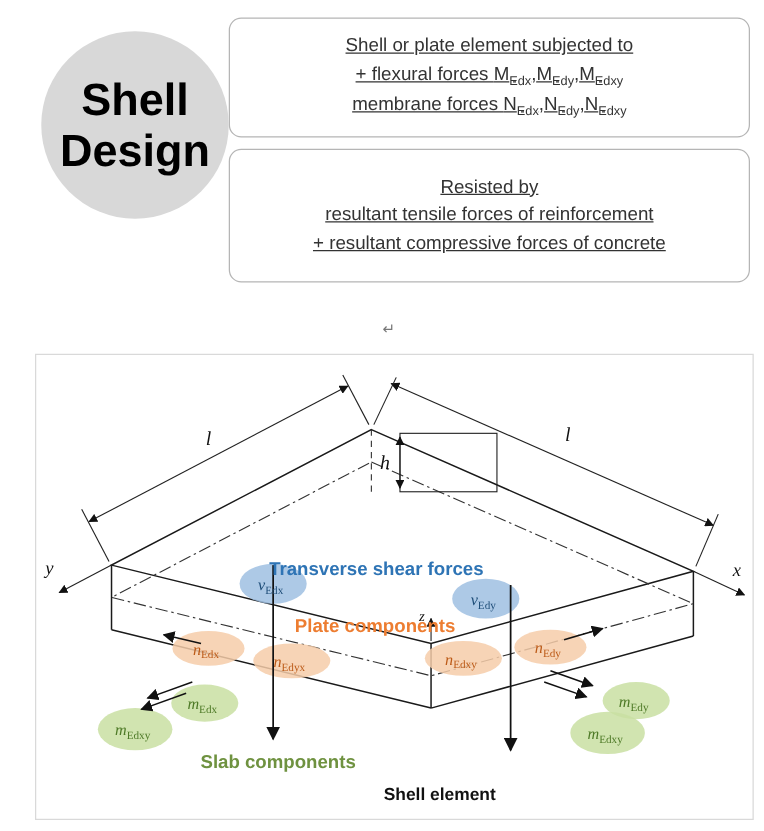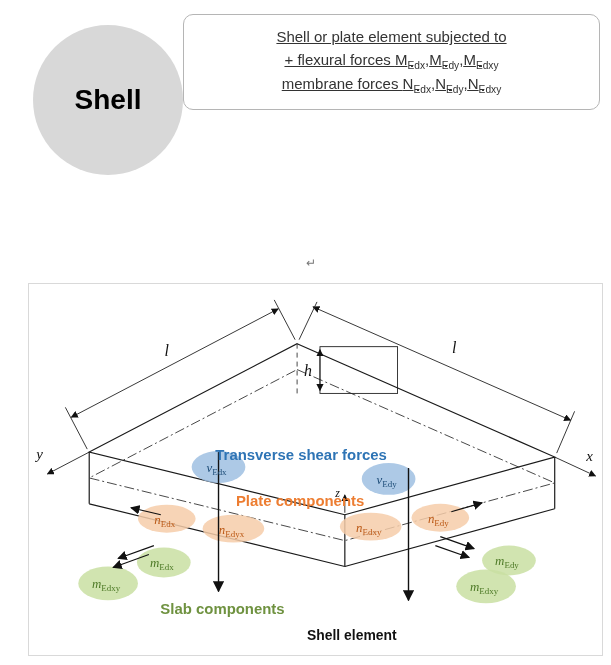"Shell" .circle { font-size: 28px -> 36px }
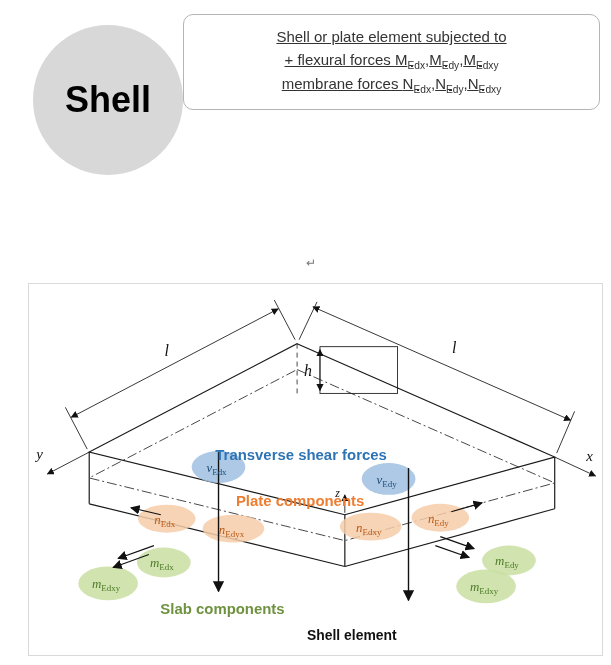"Design" div { html: none -> <div>Design</div> }
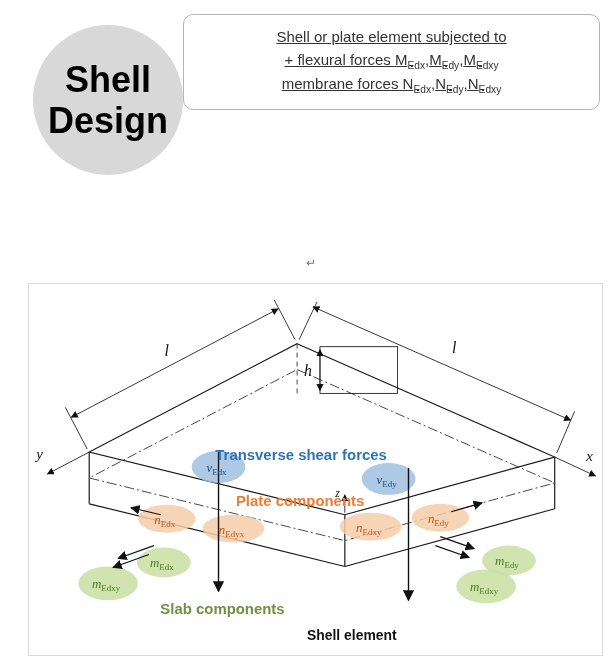"Resisted by" div.box { html: none -> <div> <div>Resisted by</div> <div>resultant tensile forces of reinforcement</div> <div>+ resultant compressive forces of concrete</div> </div> }
